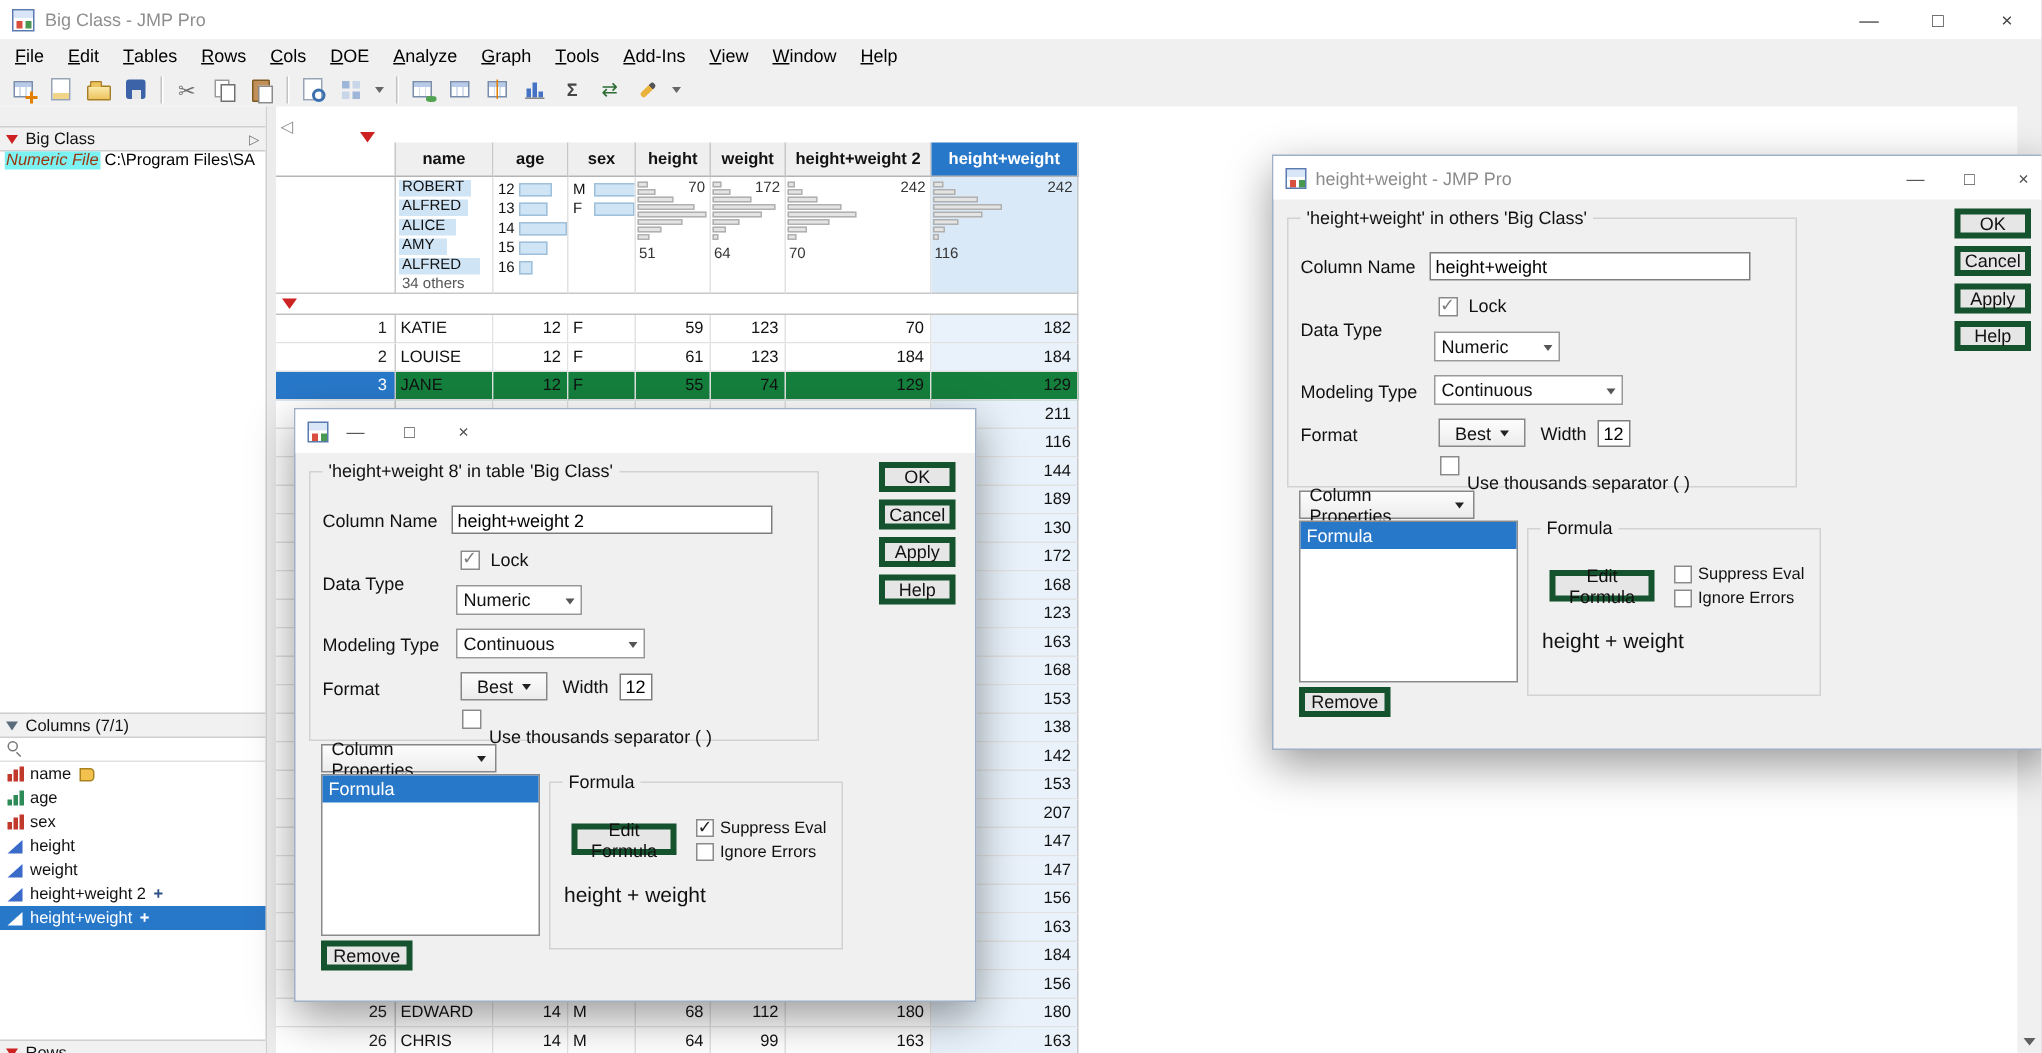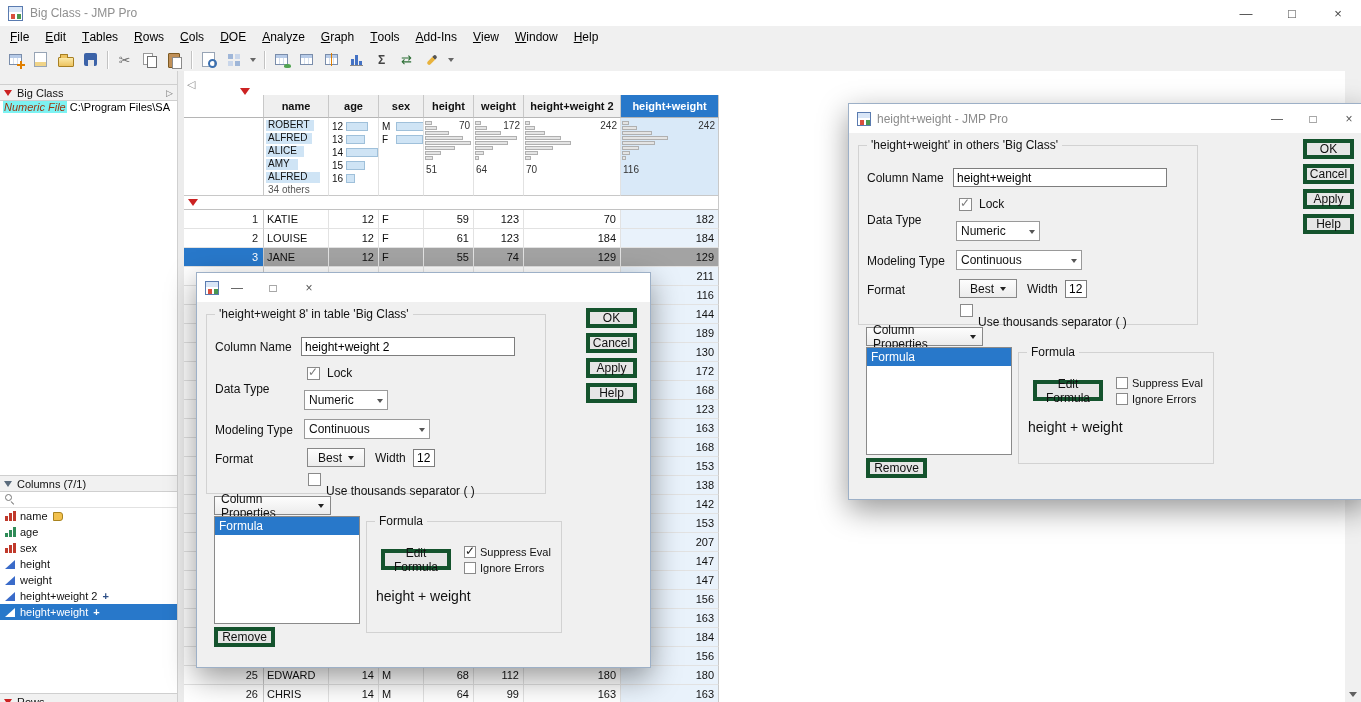"JANE" .g-data.rowsel .g-cell { background: #a3a3a3 -> #15803d }
